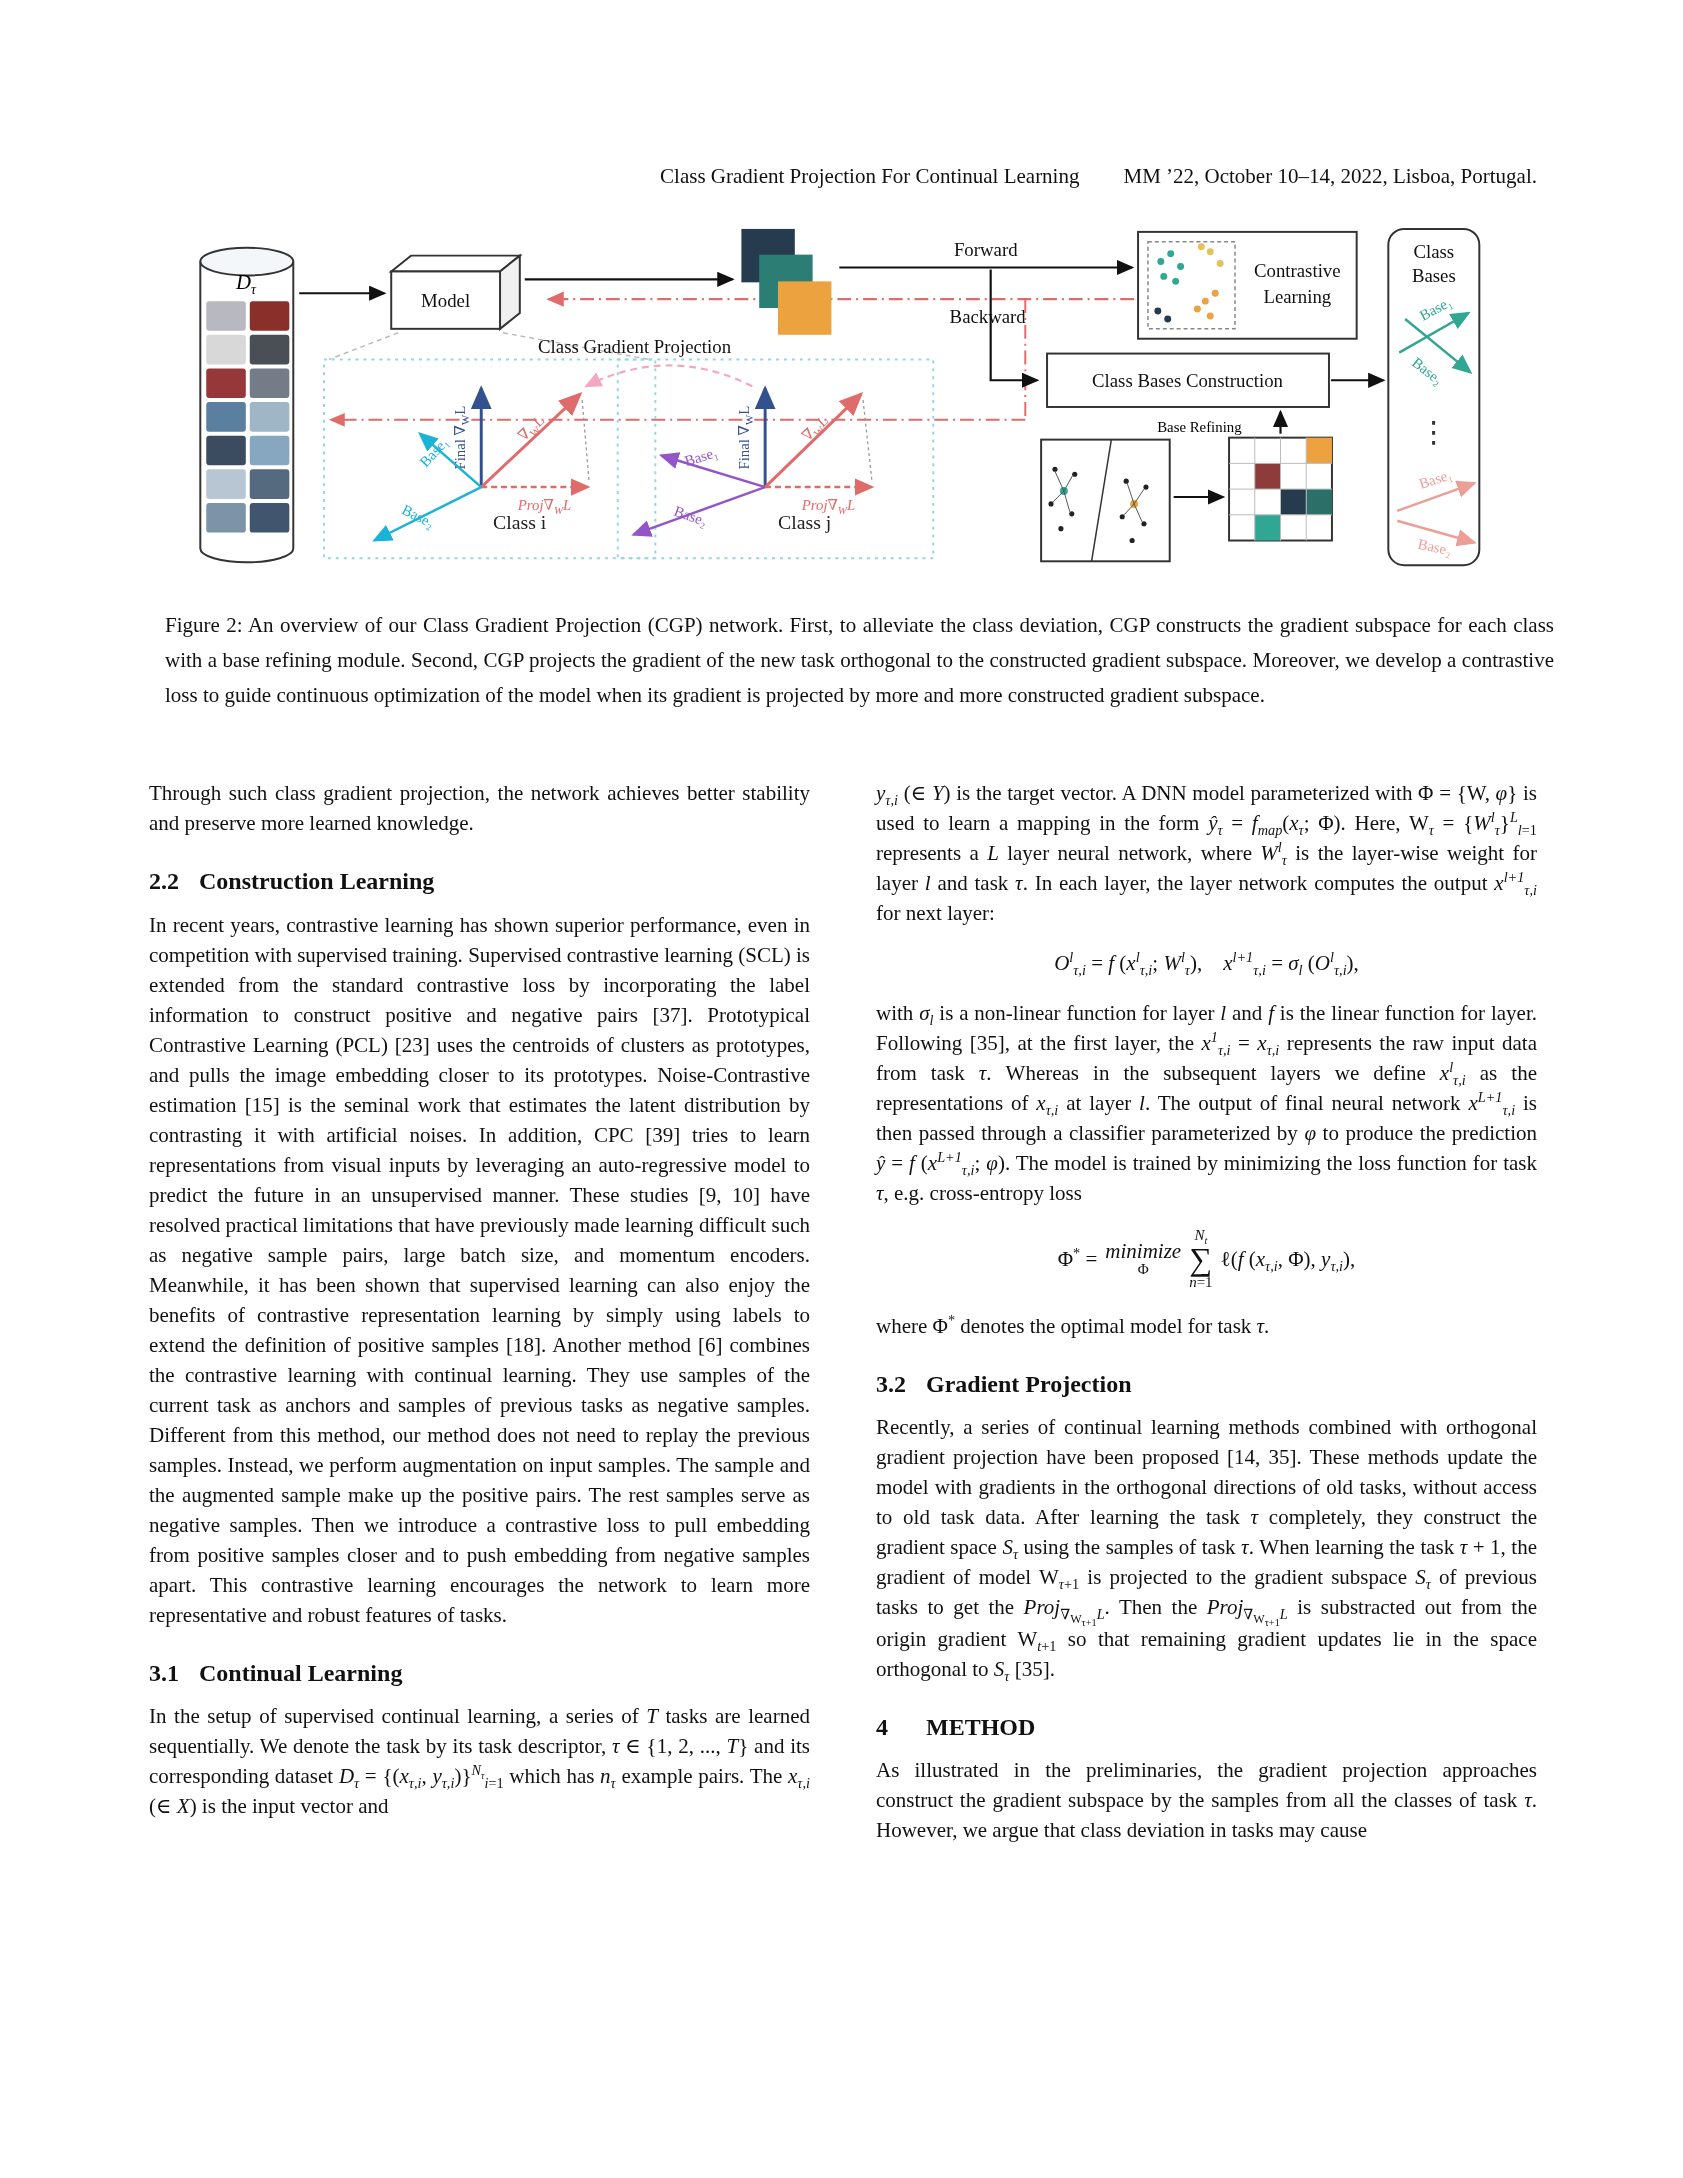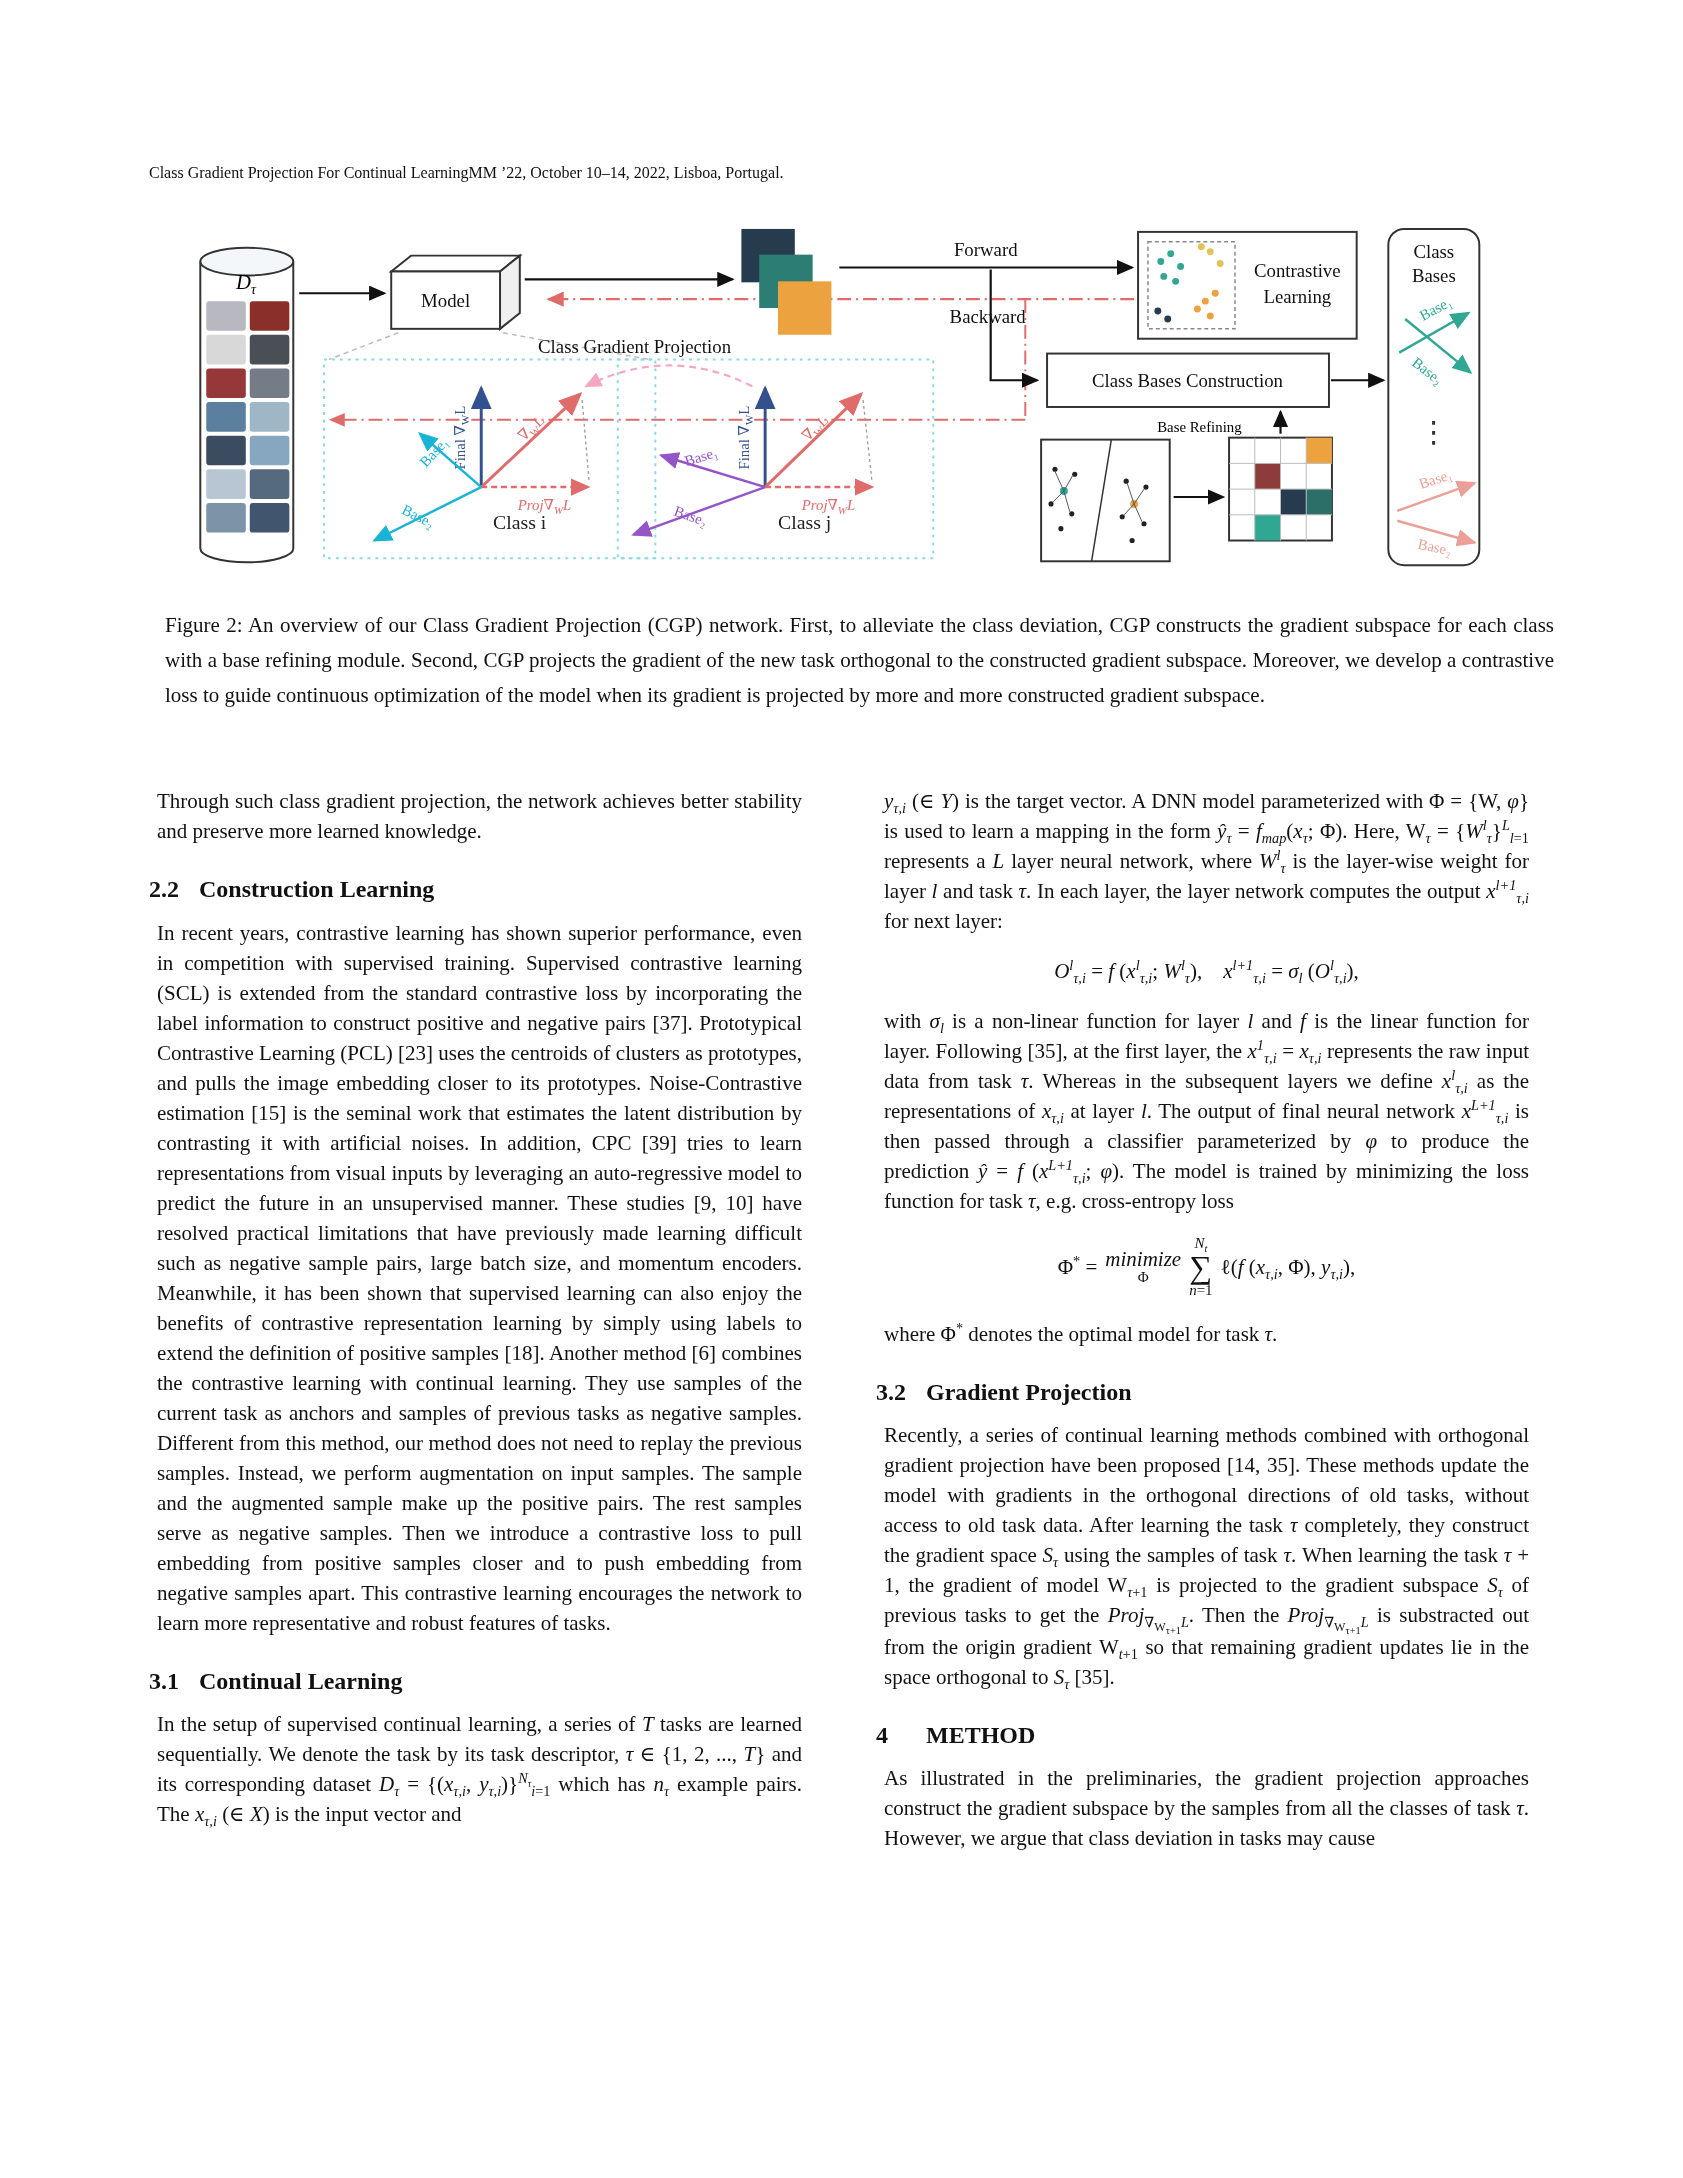"Class Gradient Projection For Continual" .page-header { font-size: 16px -> 21px; gap: none -> 44px; justify-content: flex-start -> flex-end }
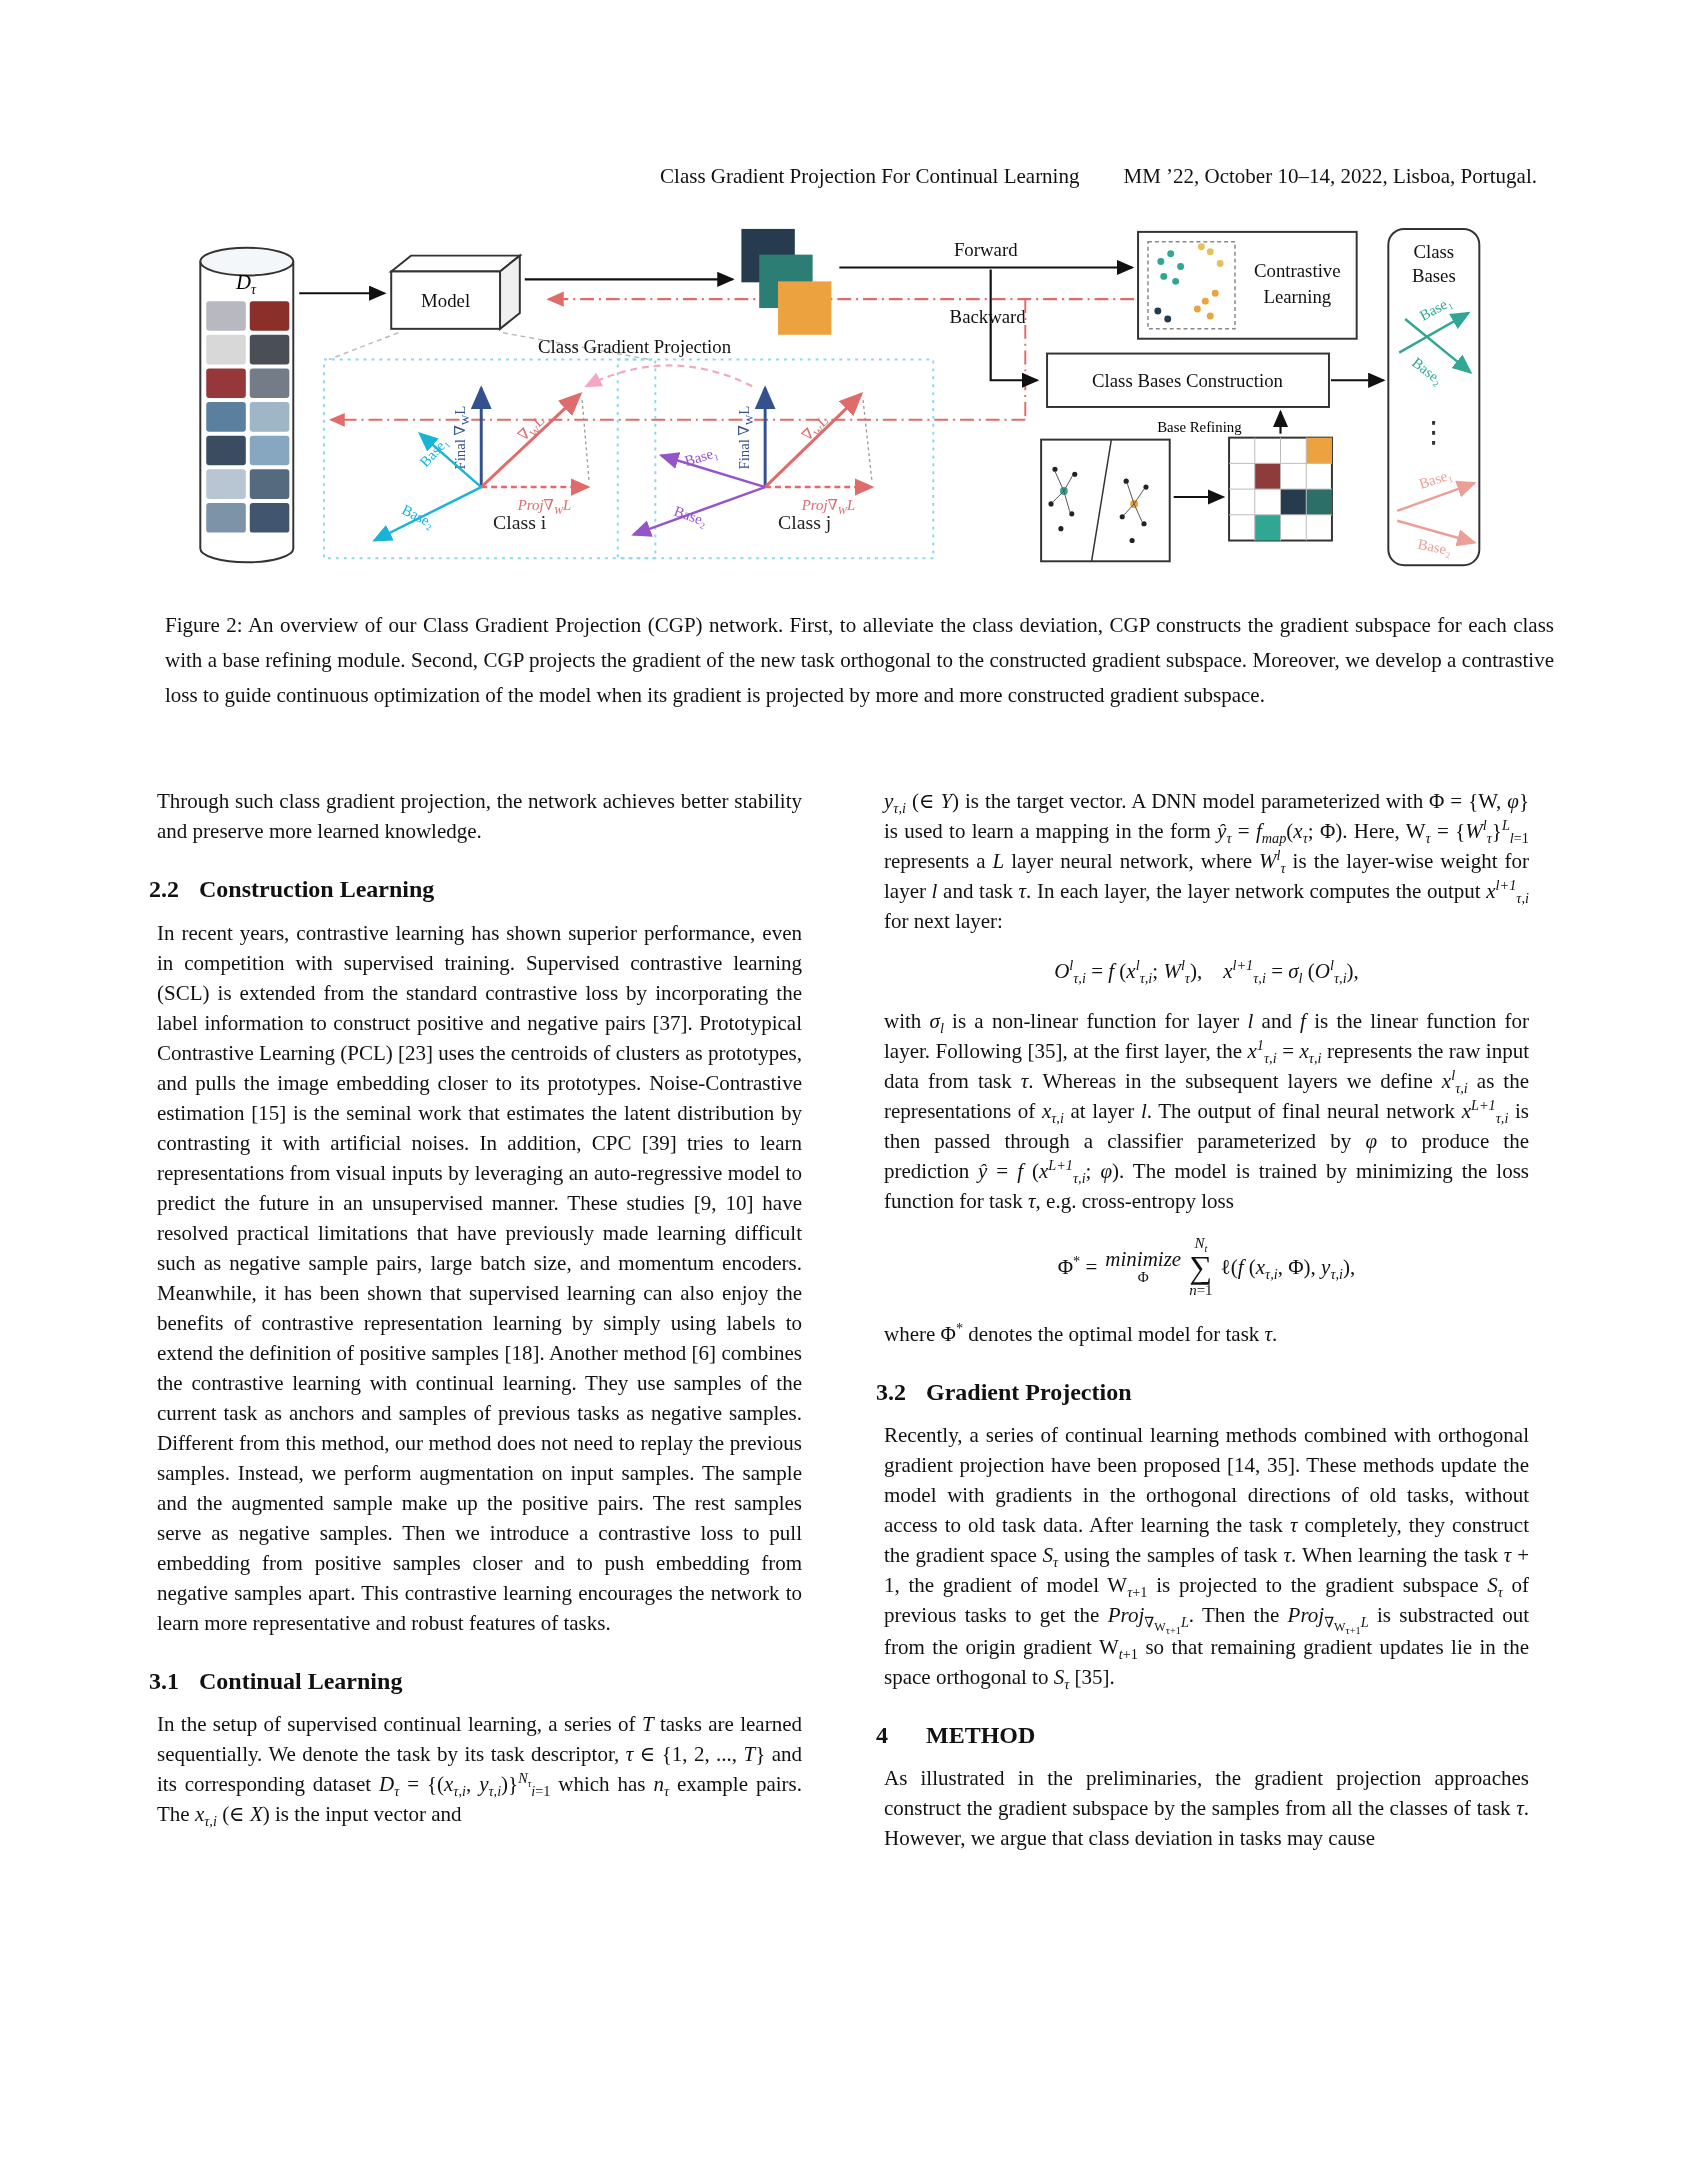"Through such class gradient projection," .col p { margin: 8px -> 0 }
